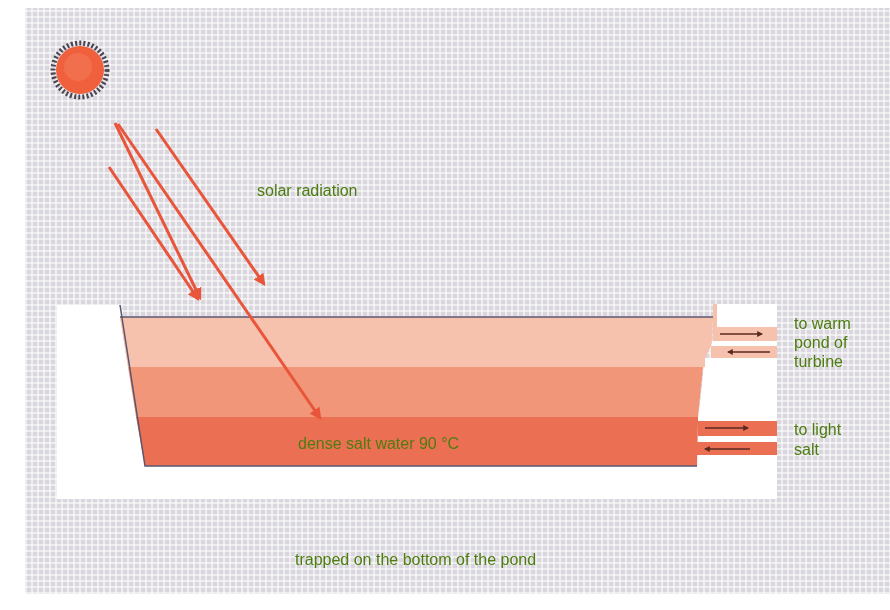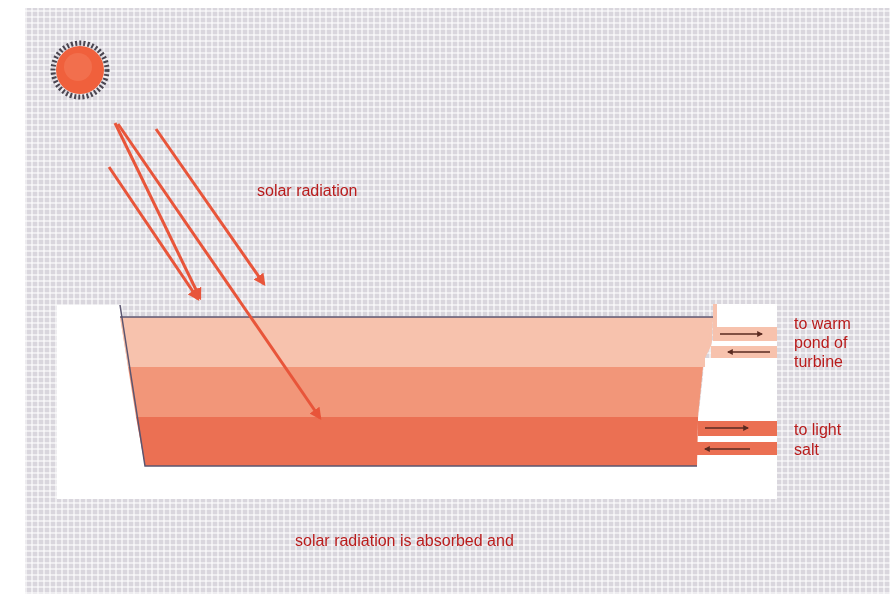"solar radiation" .label { color: #b91c1c -> #4d7c0f }
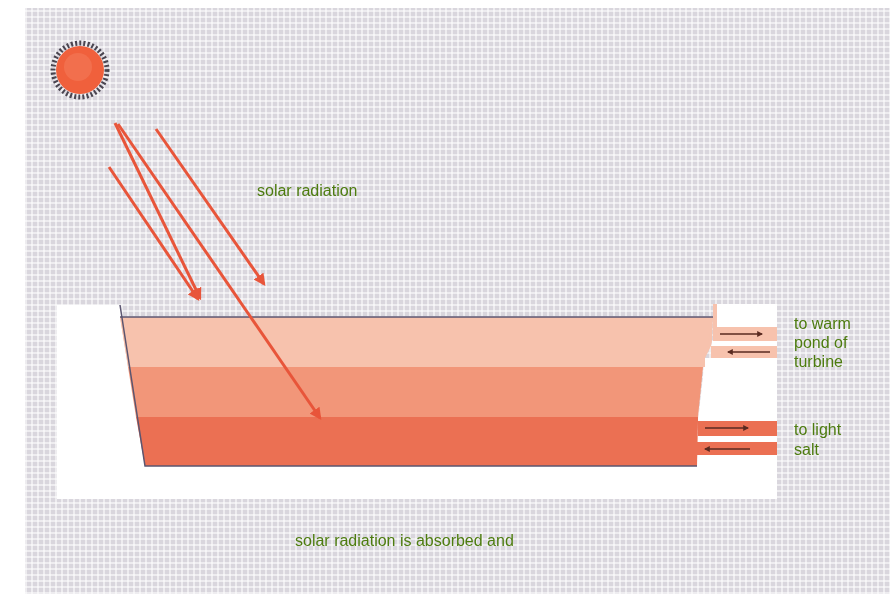"dense salt water 90 °C" div.label { html: none -> <div>dense salt water 90 °C</div> }
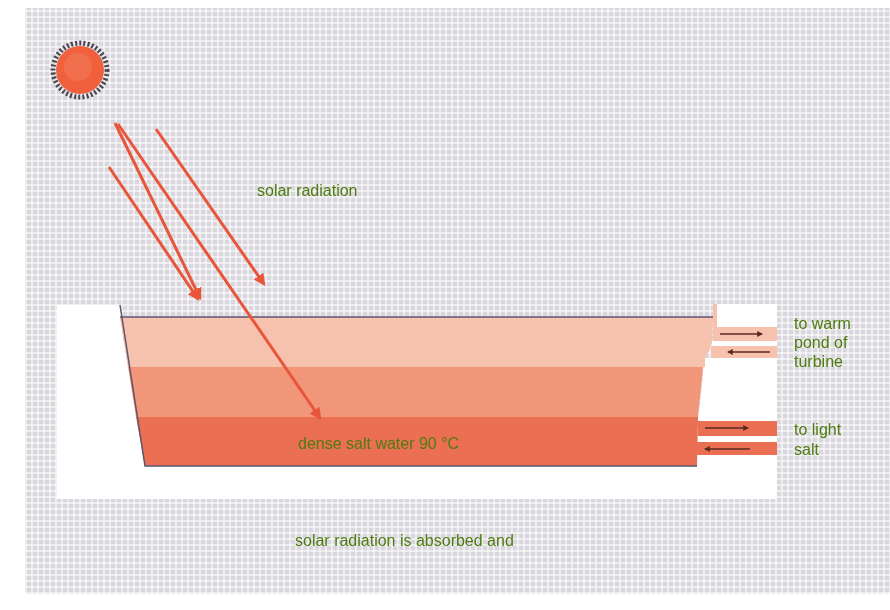"solar radiation is absorbed and" div.label { html: <div>solar radiation is absorbed and</div> -> none }
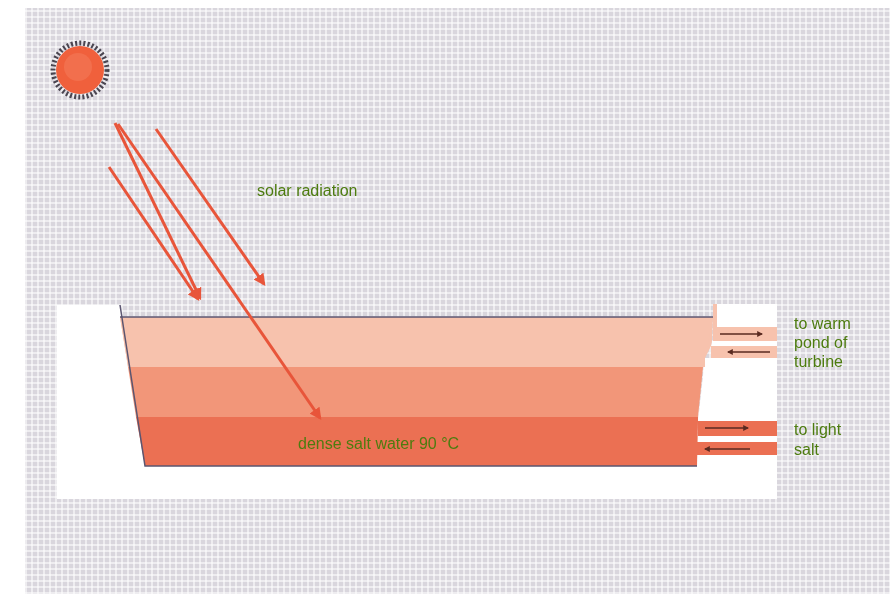"trapped on the bottom of" div.label { html: none -> <div>trapped on the bottom of the pond</div> }
